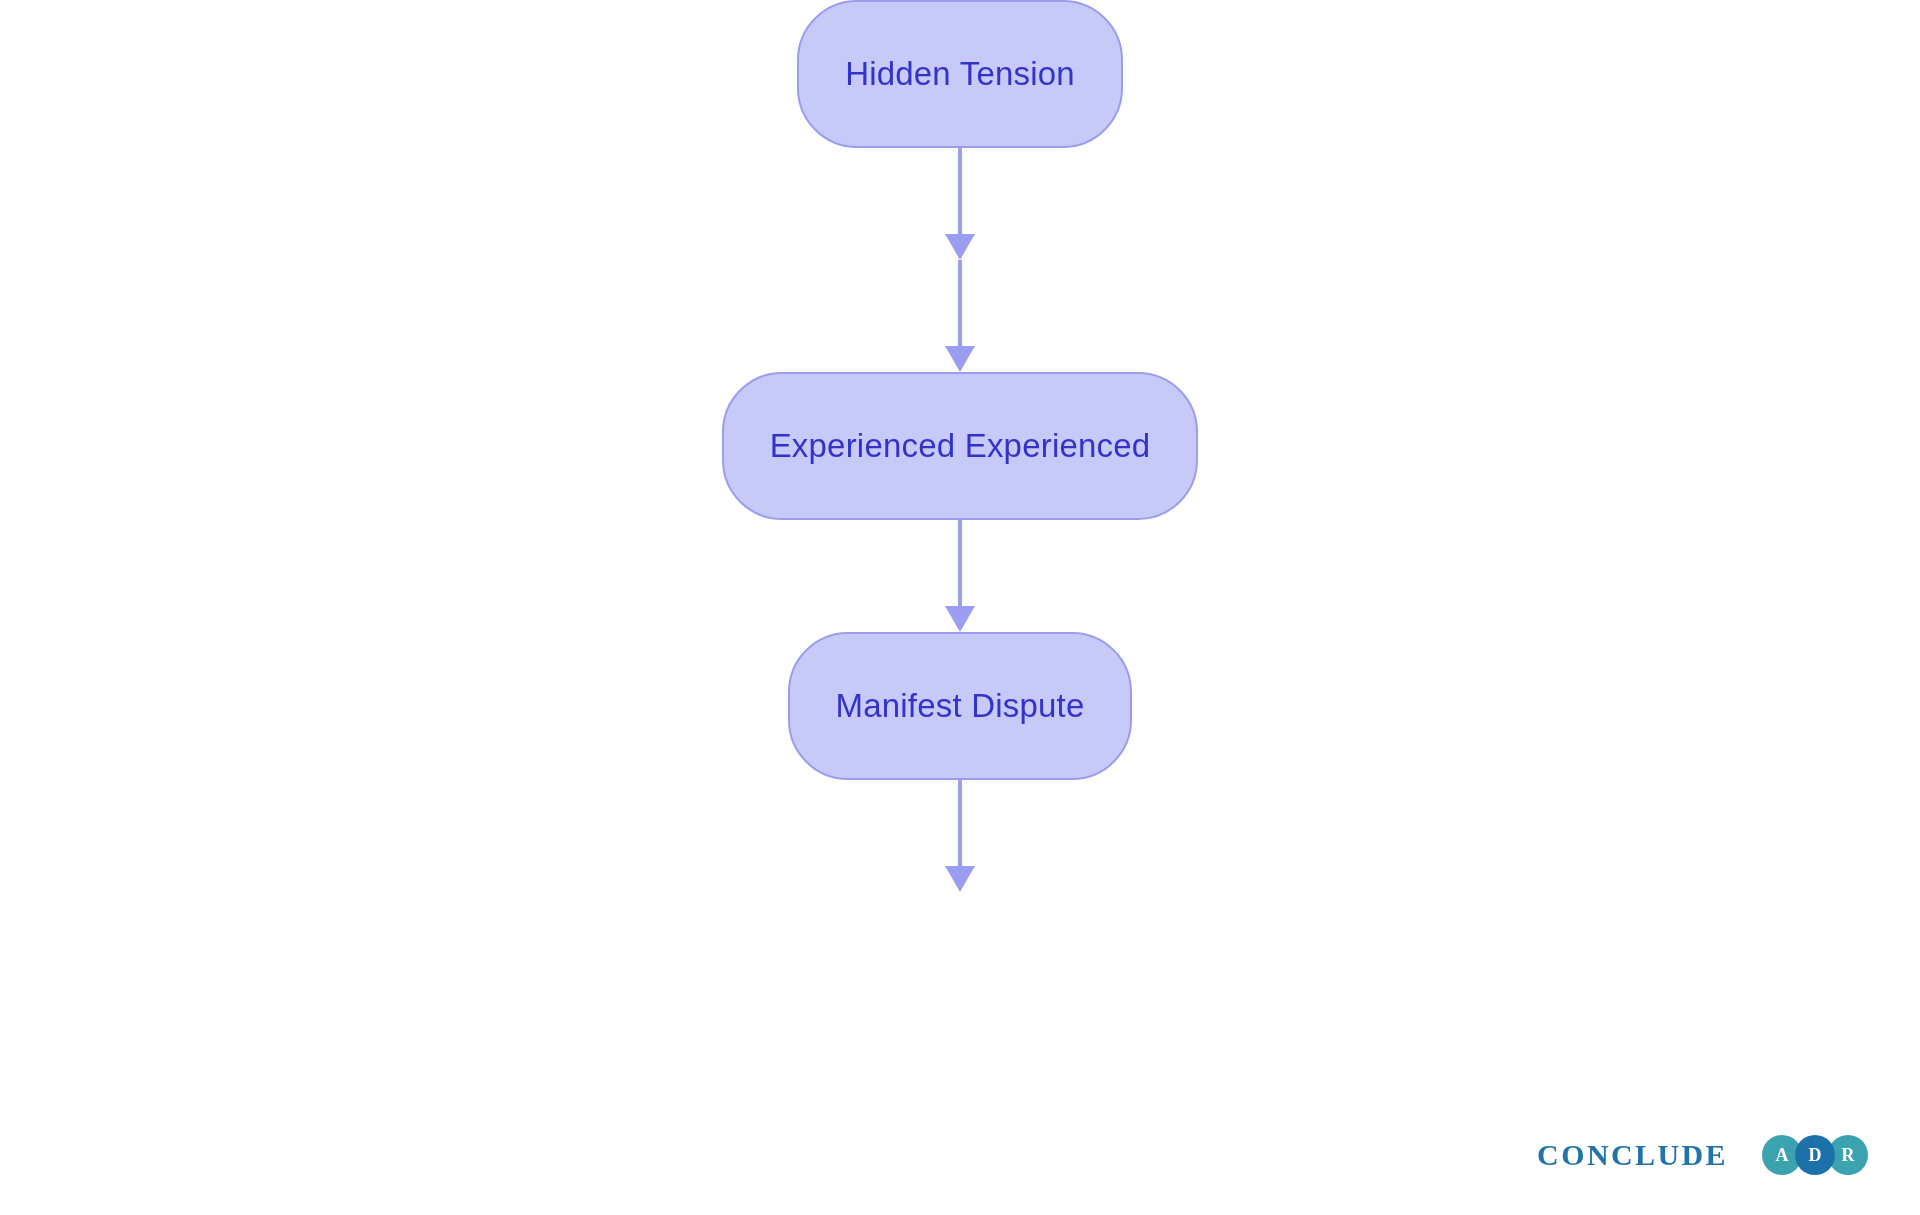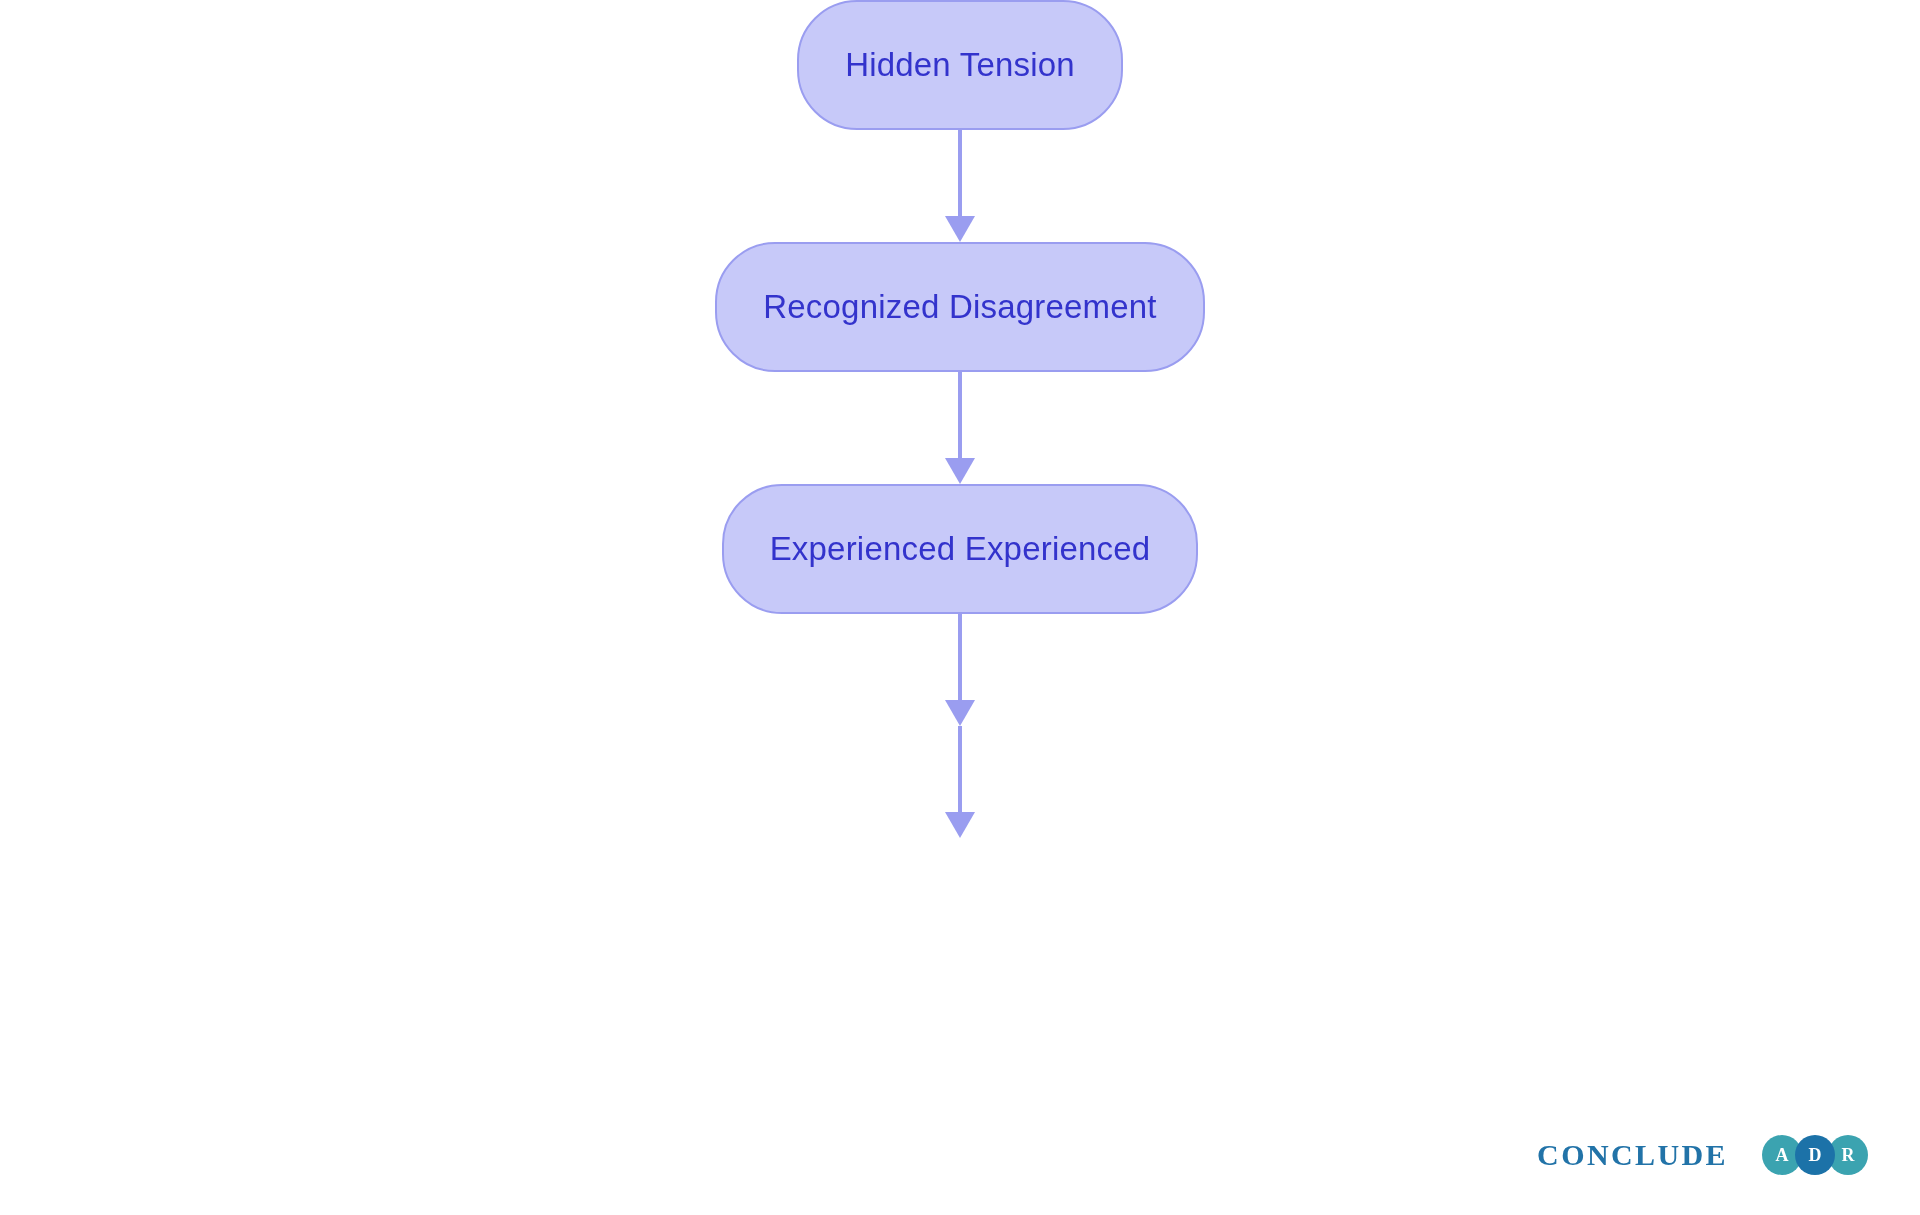"Hidden Tension" .node { height: 130px -> 148px }
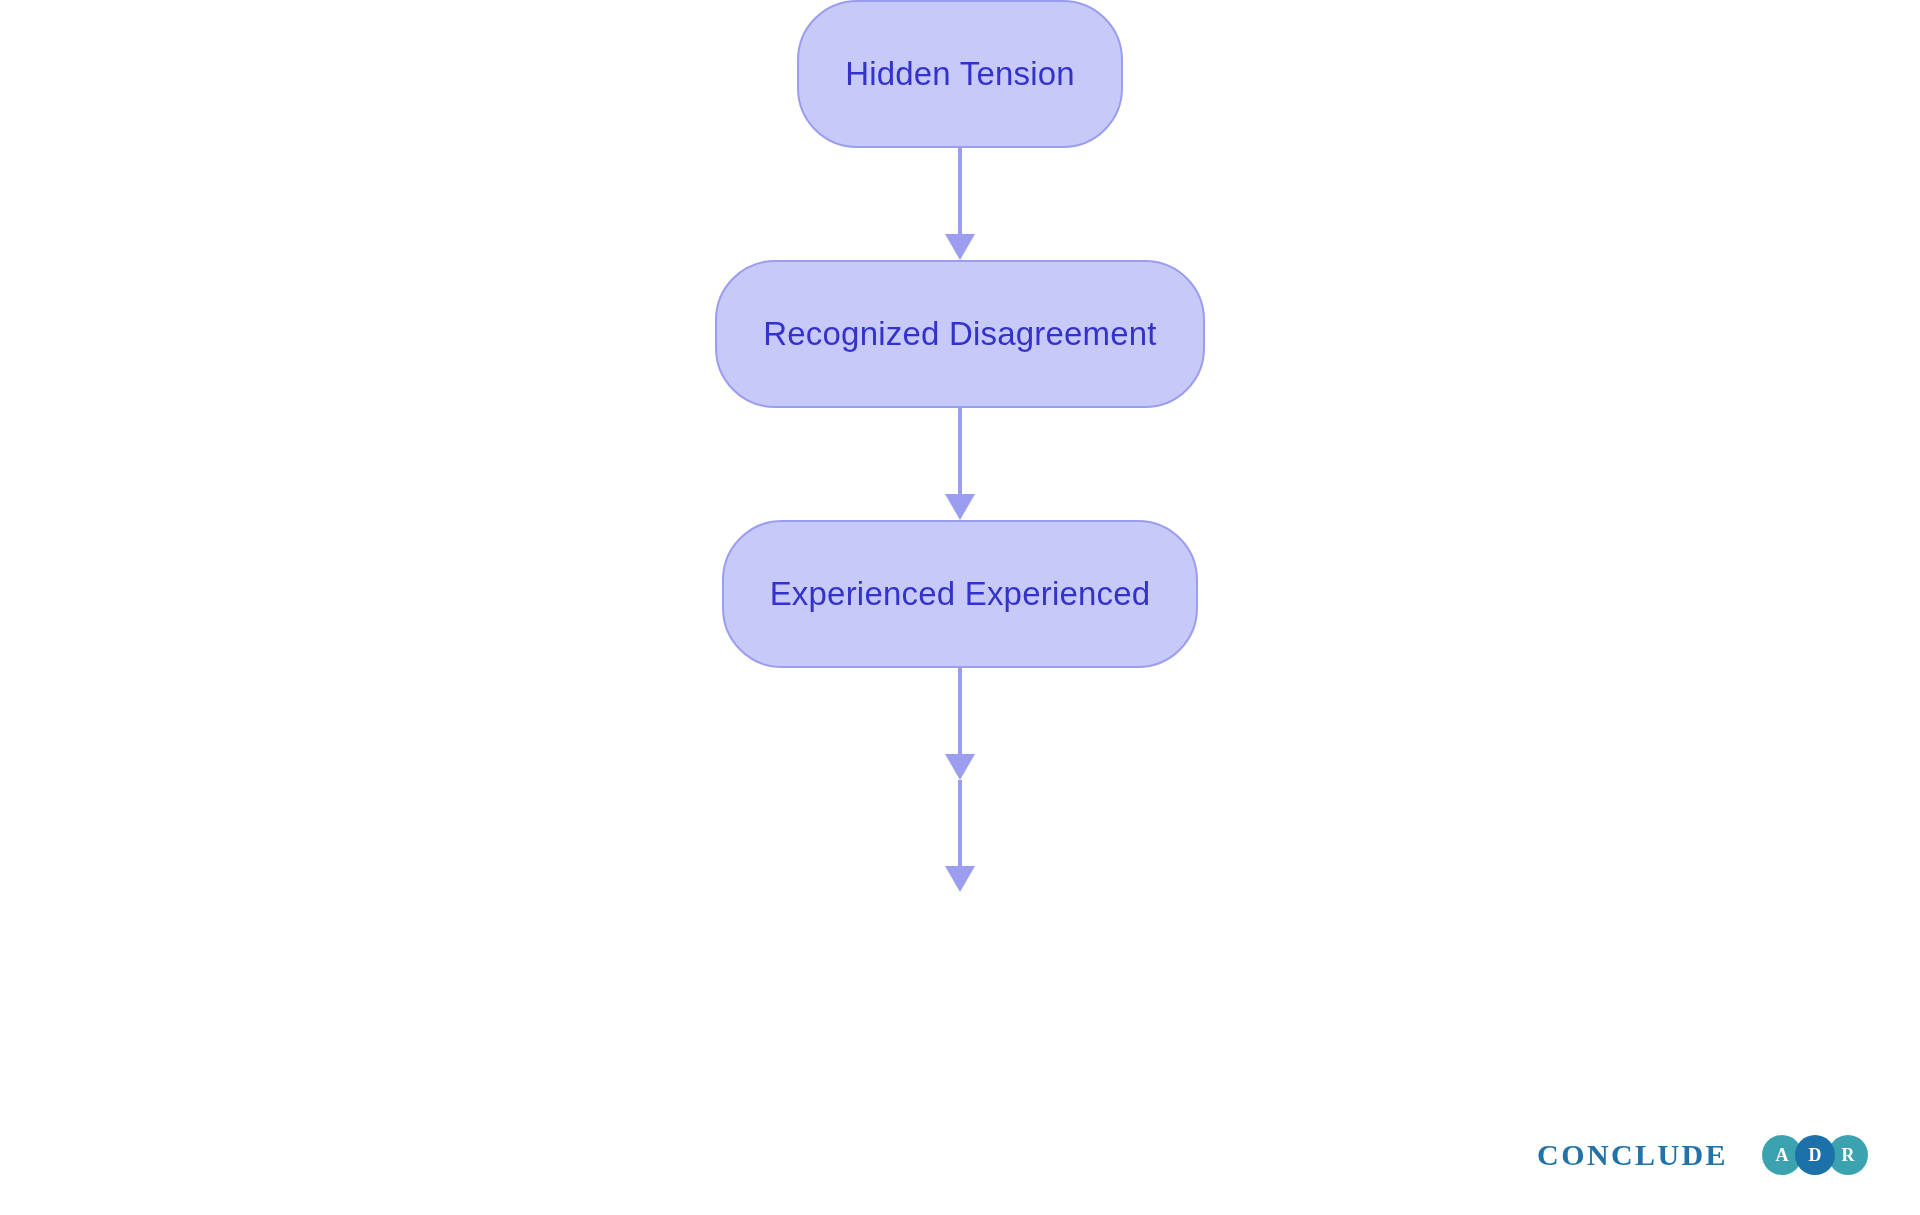"Recognized Disagreement" div.flow-step { html: <div> <div> <span>Recognized Disagreement</span> </div> </div> -> none }
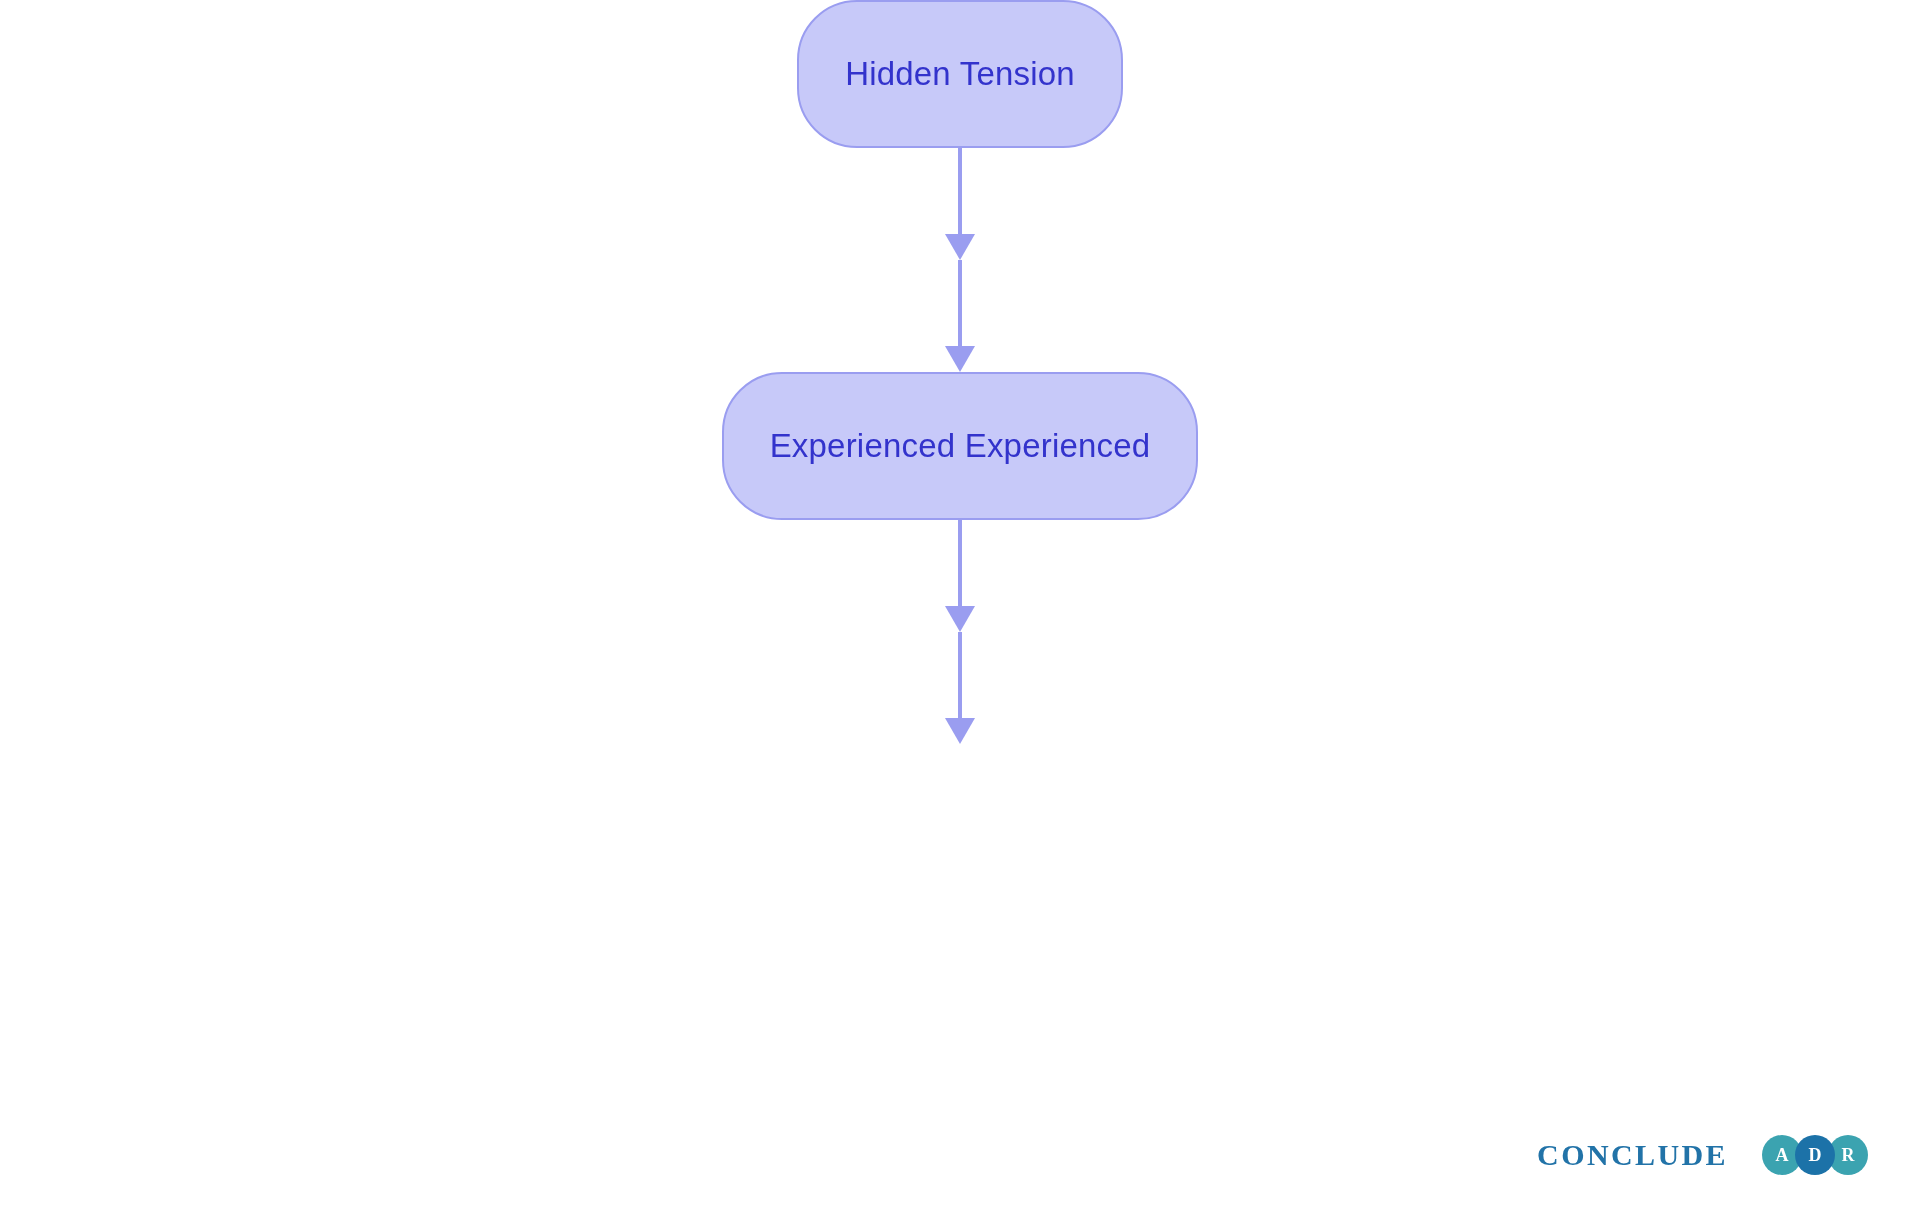"Manifest Dispute" div.flow-step { html: none -> <div> <div> <span>Manifest Dispute</span> </div> </div> }
